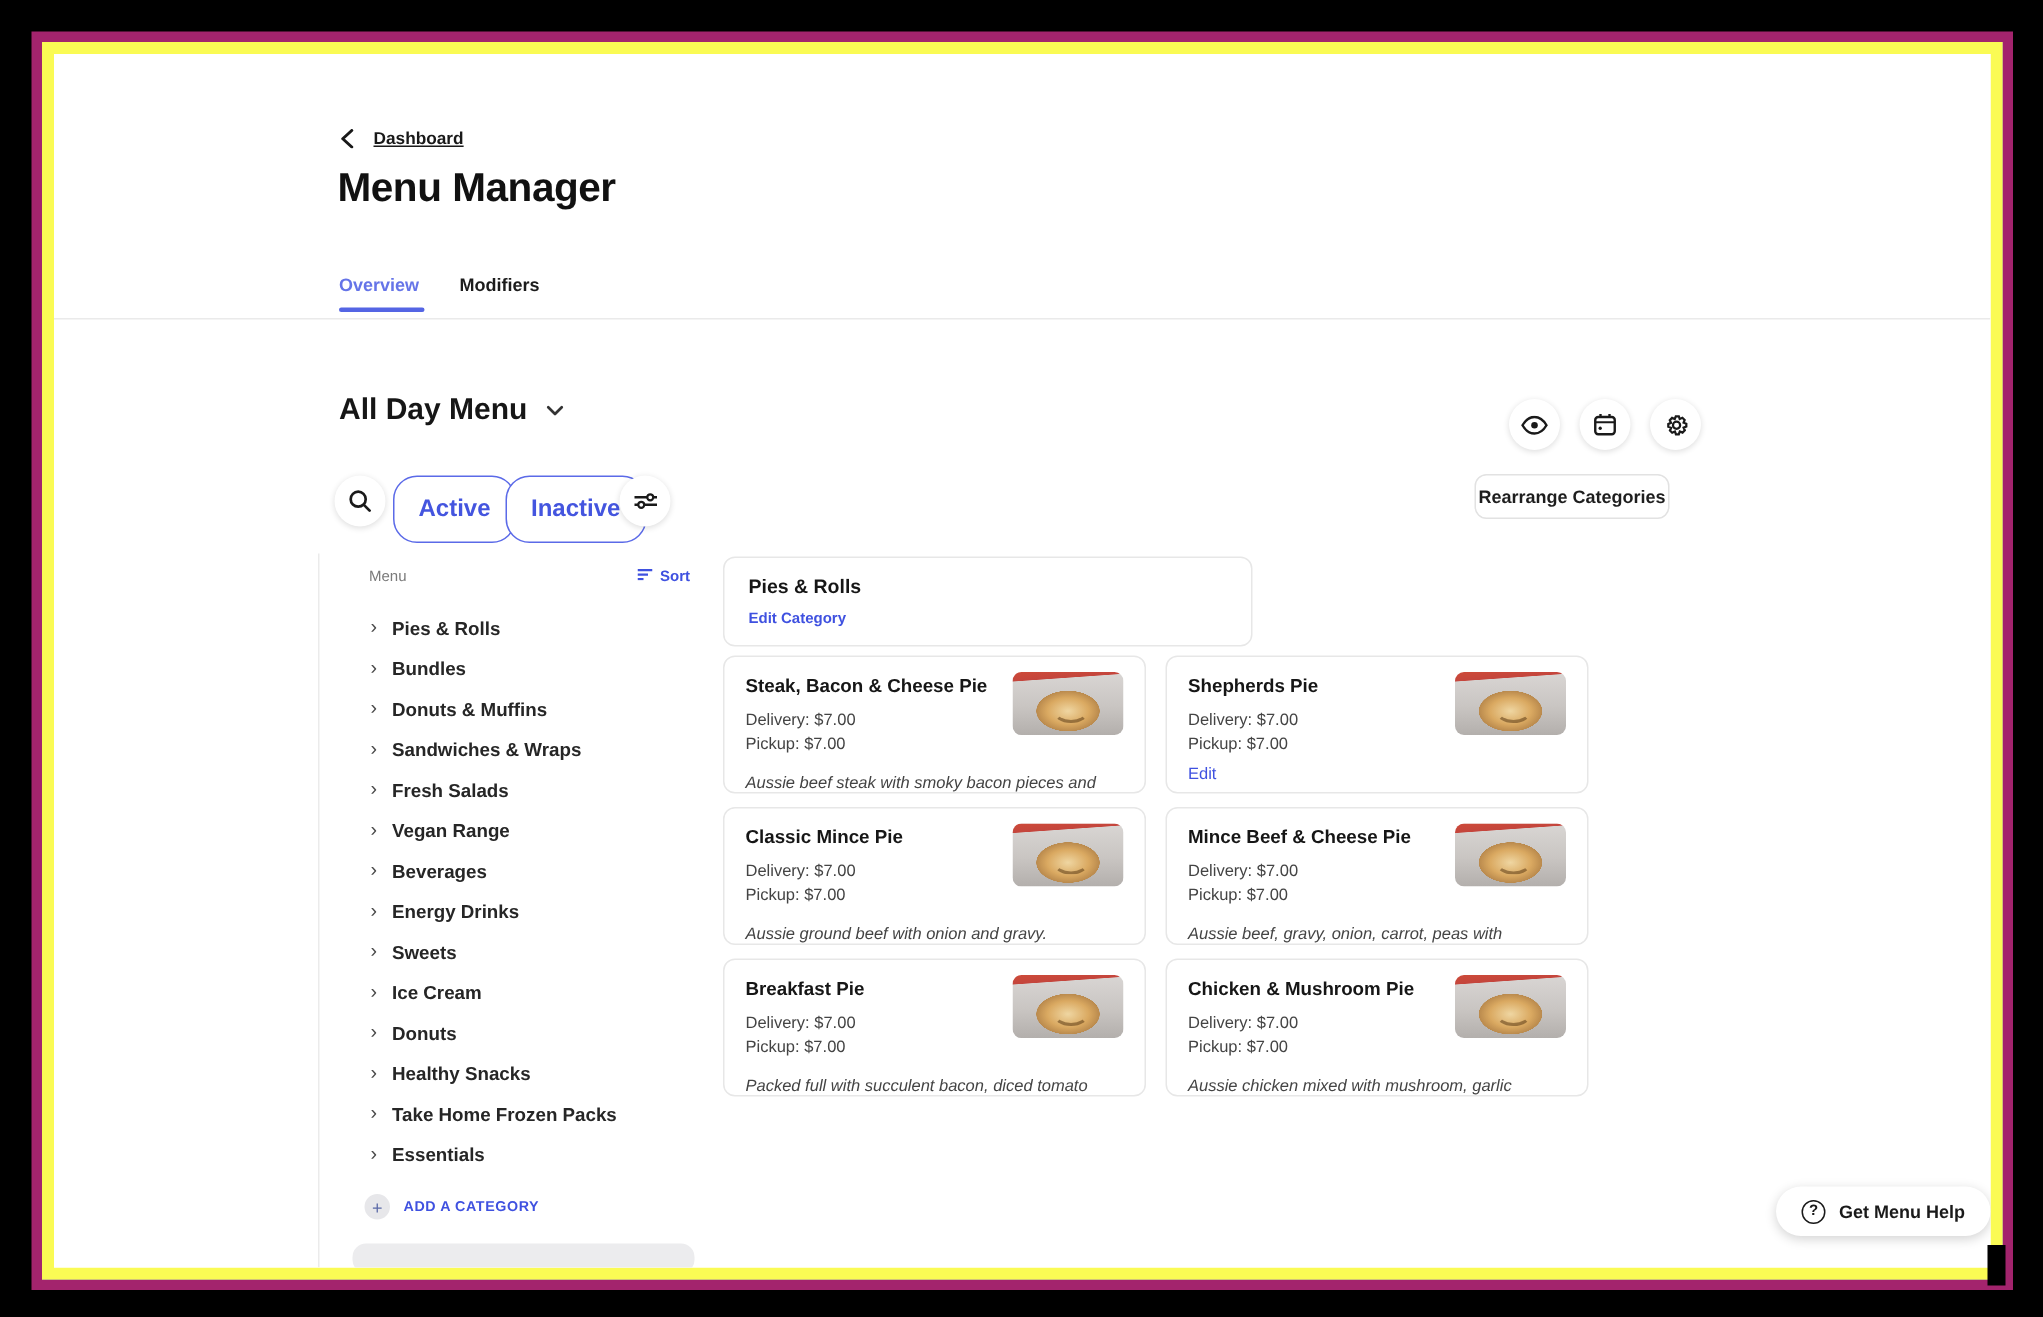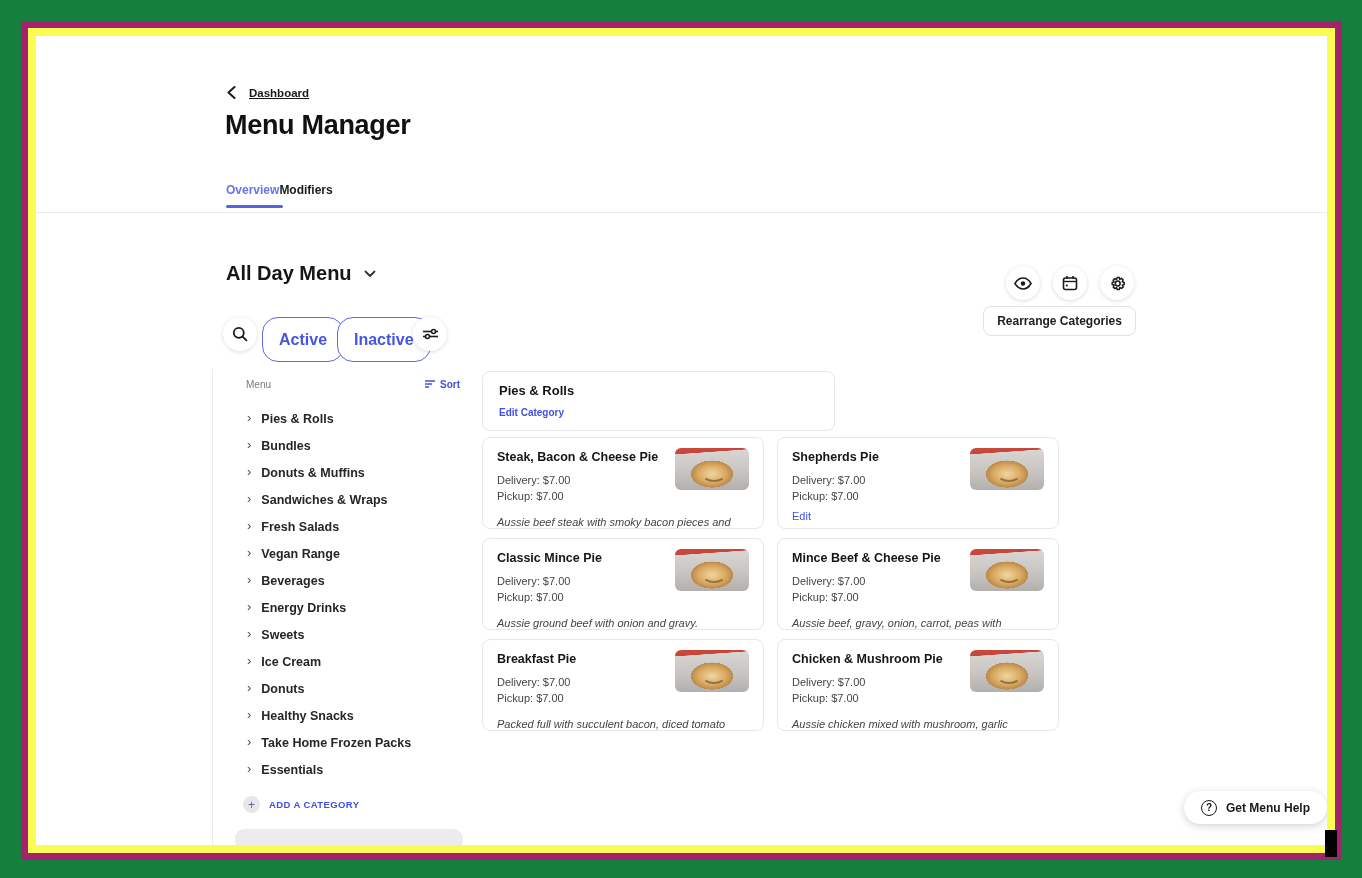"Dashboard" .canvas { background: #15803d -> #000000 }
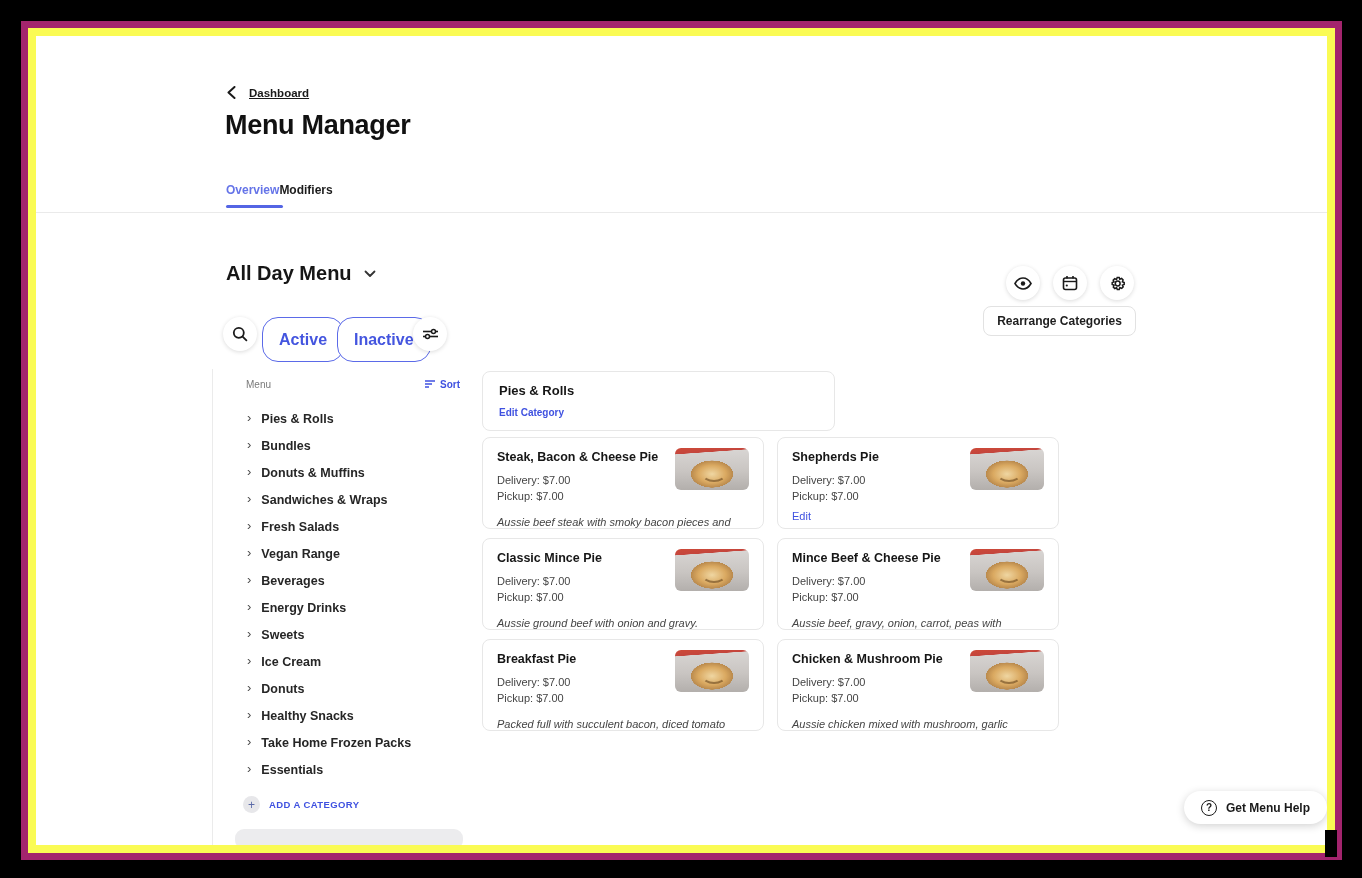"Overview" .tabs { gap: none -> 27px }
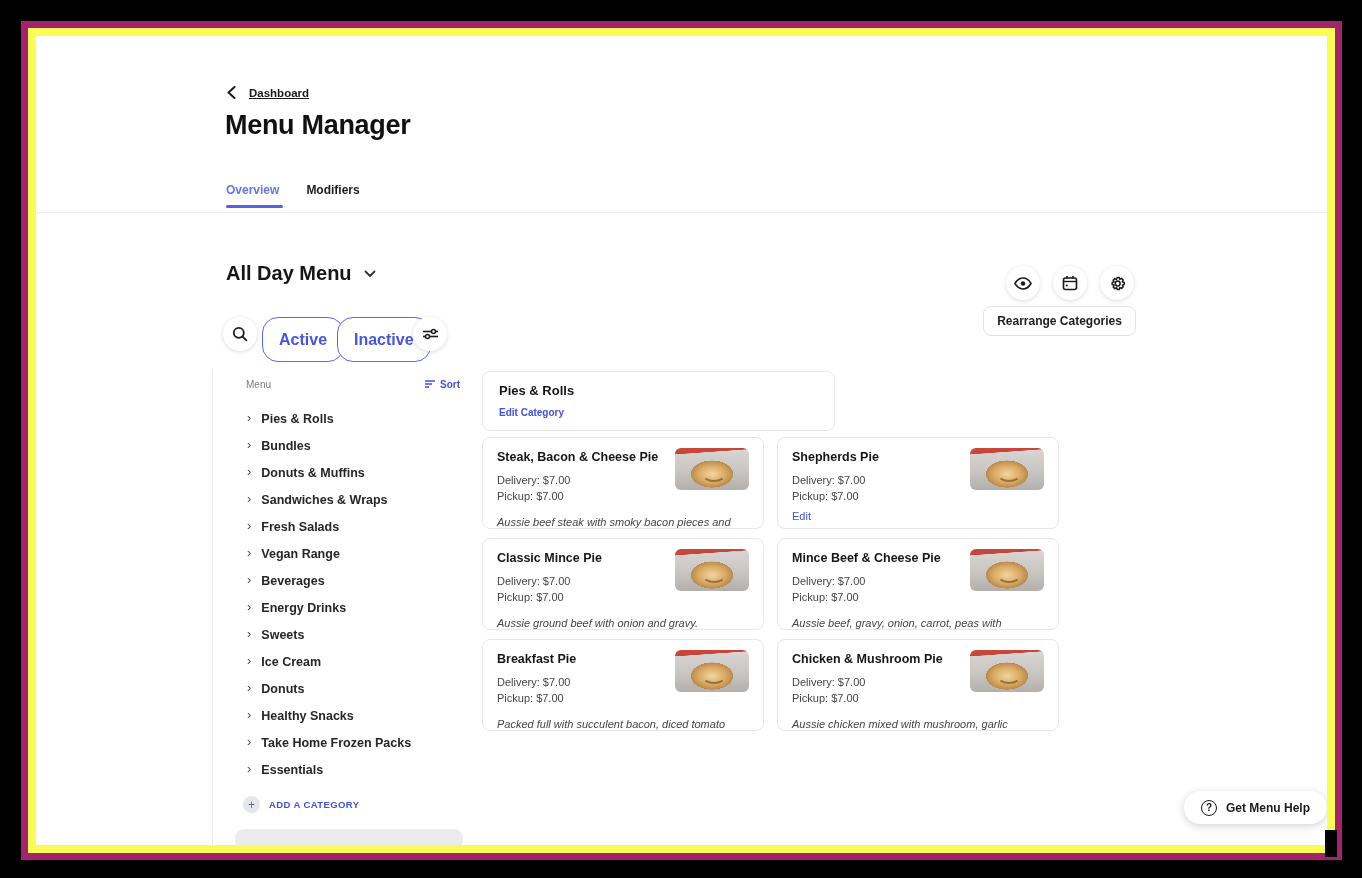"Rearrange Categories" .rearrange-btn { top: 270px -> 280px; width: 153px -> 130px }
